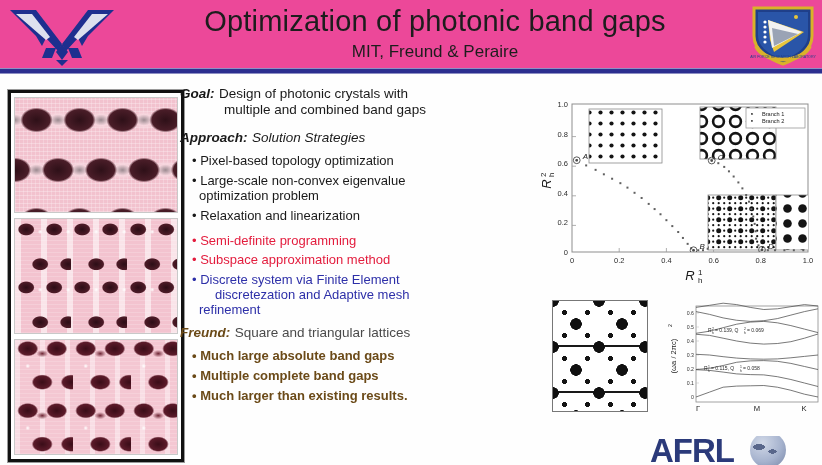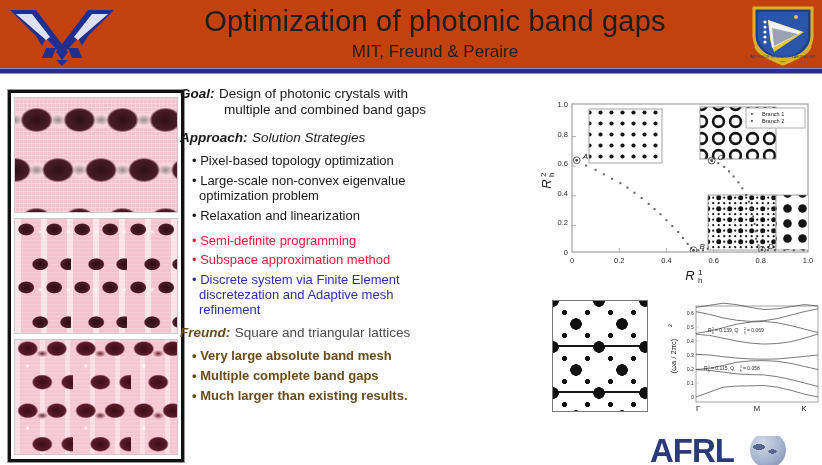"Optimization of photonic band gaps" #header { background: #c2410c -> #ec4899 }
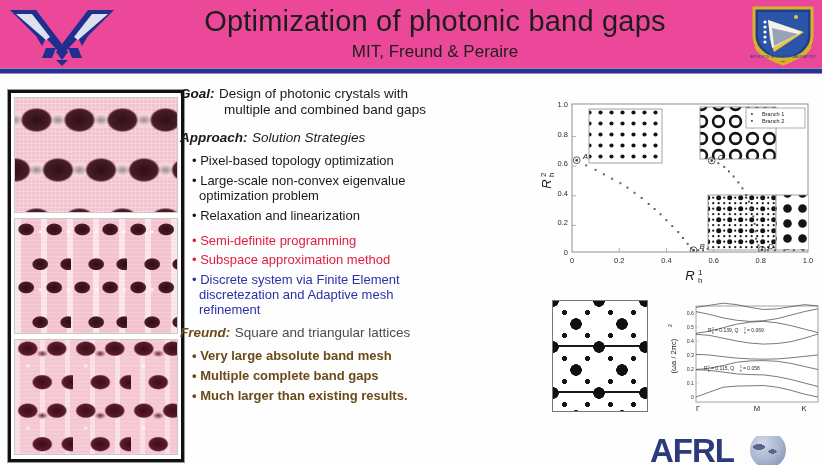"discretezation and Adaptive mesh" div.bullet { margin-left: 19px -> 35px }
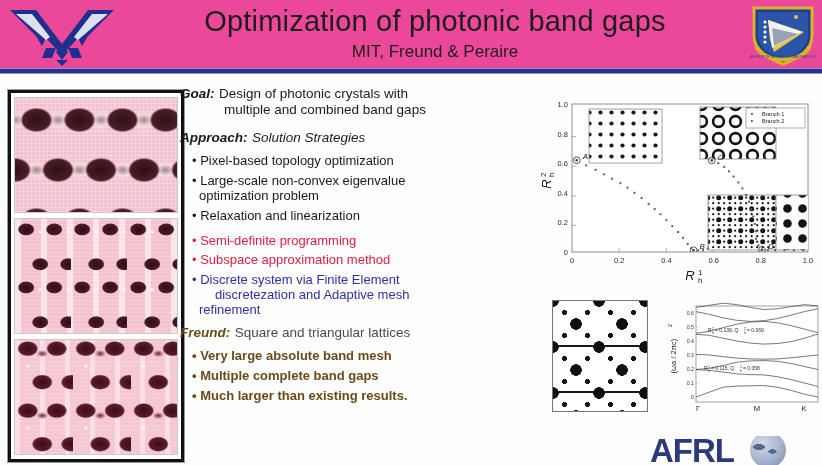"• Very large absolute band" div.bullet { text: Very large absolute band mesh -> Much large absolute band gaps }
